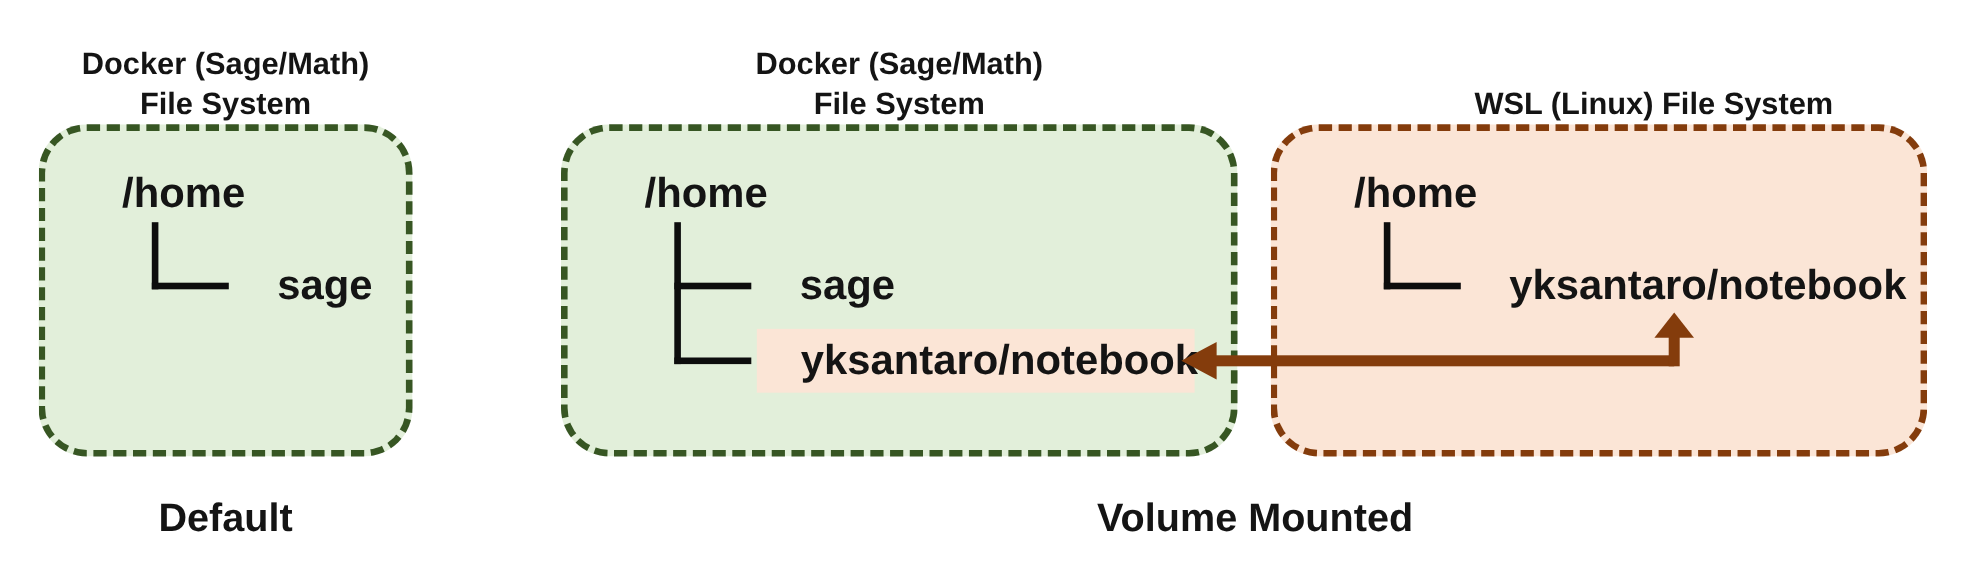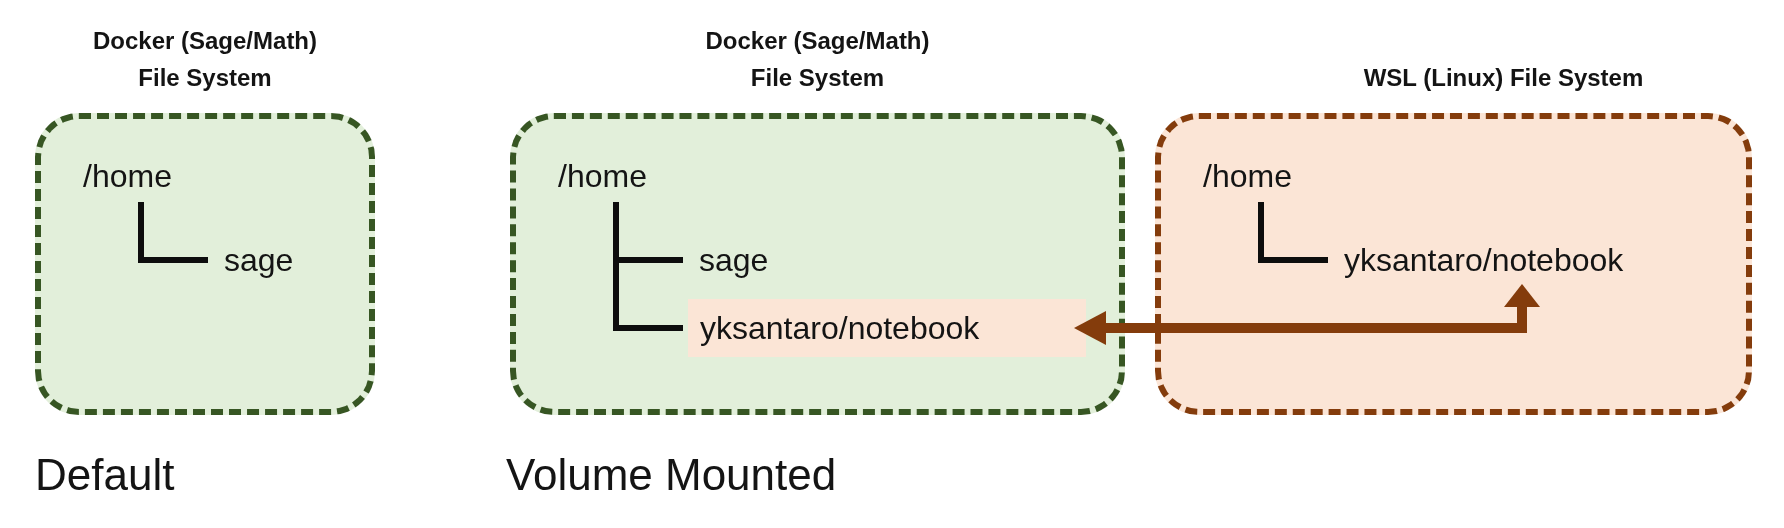"Docker (Sage/Math)" .box-title { font-size: 24px -> 28px; margin-top: none -> 17px }
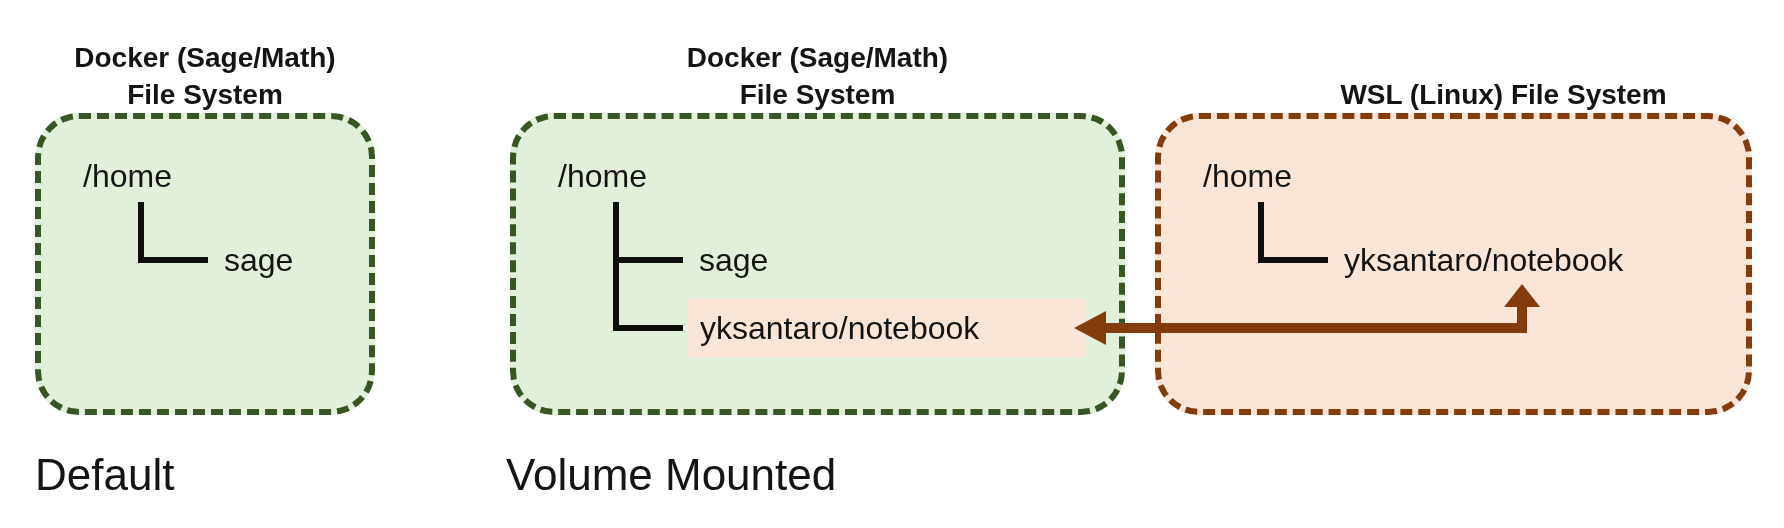"/home" .node { font-size: 32px -> 38px; font-weight: normal -> bold; margin-left: none -> 28px }
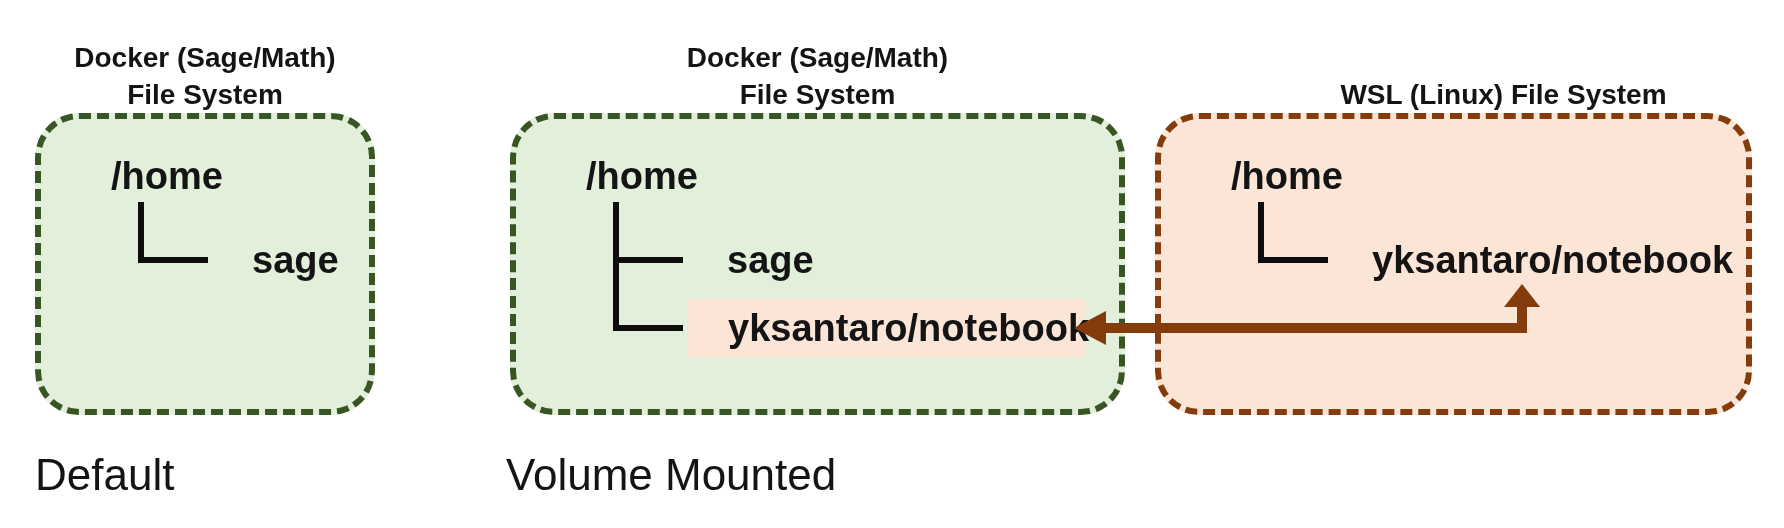"Default" .caption { font-size: 44px -> 36px; font-weight: normal -> bold; text-align: none -> center }
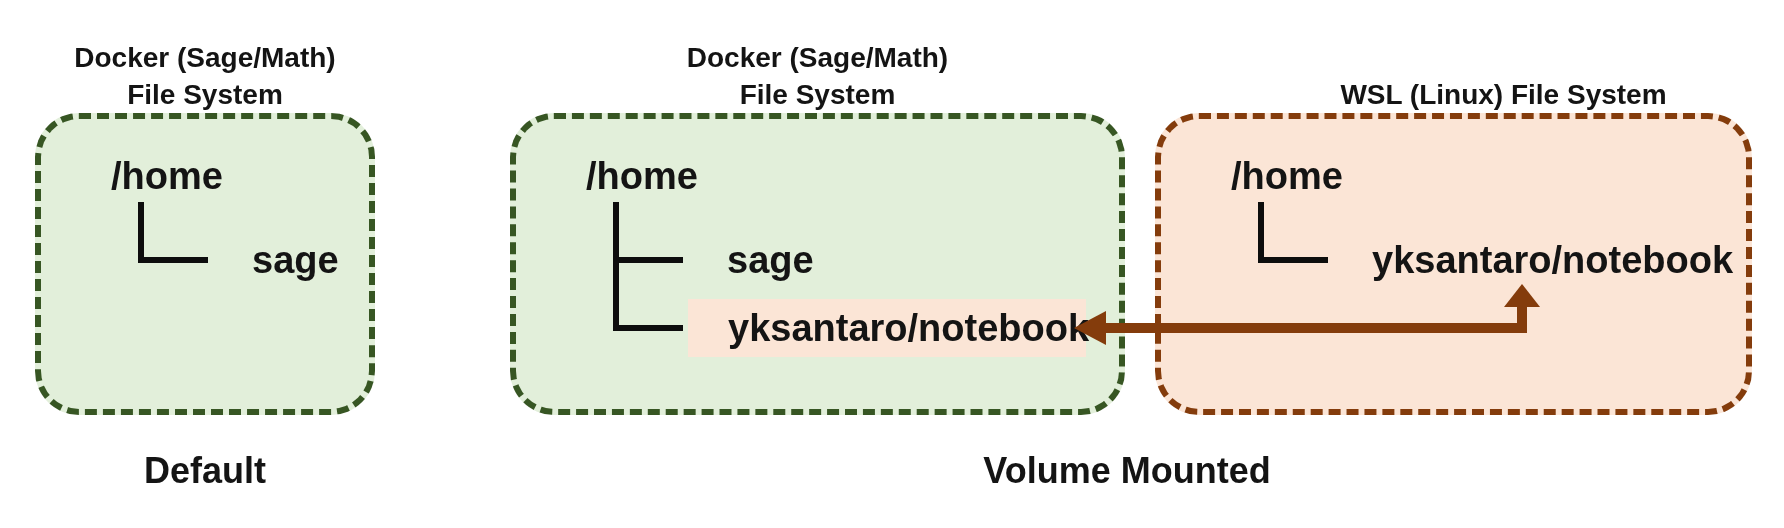"Volume Mounted" div.caption { left: 506px -> 520px }
